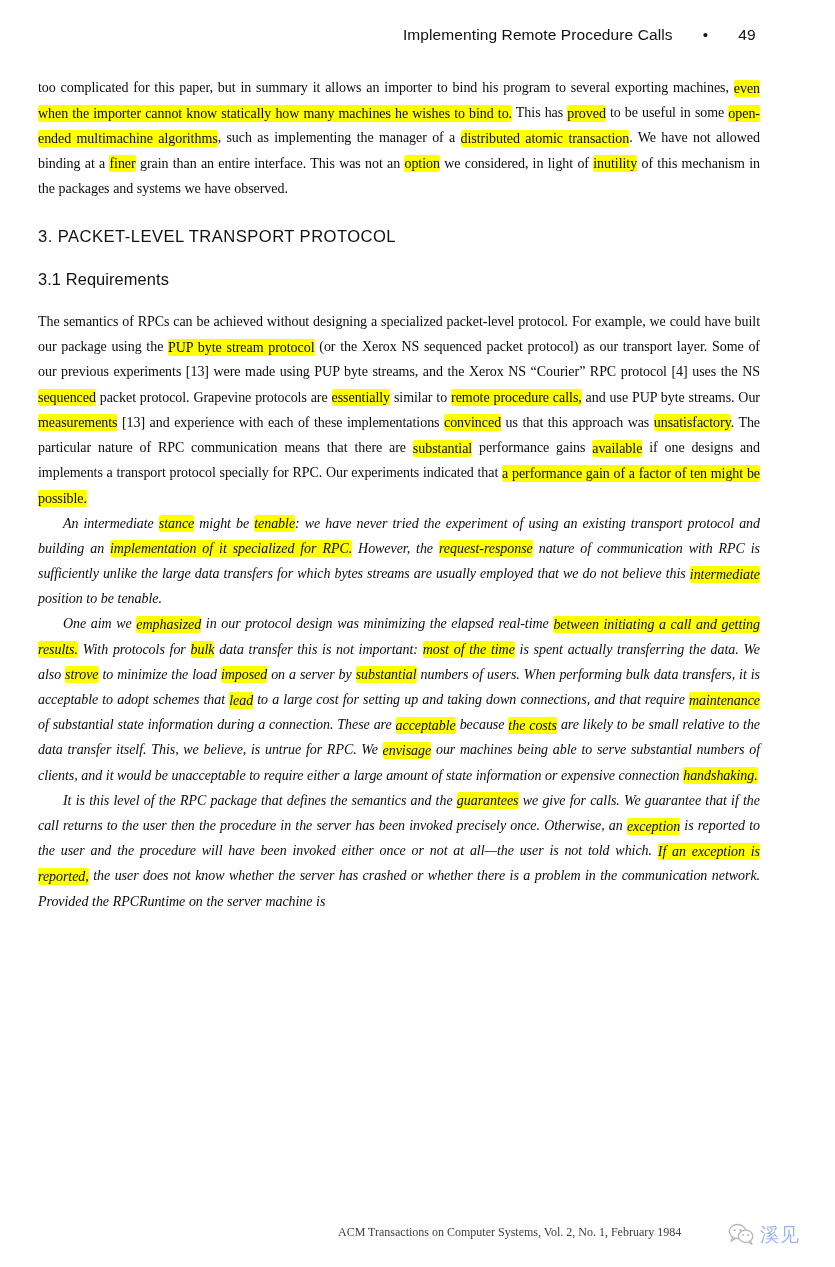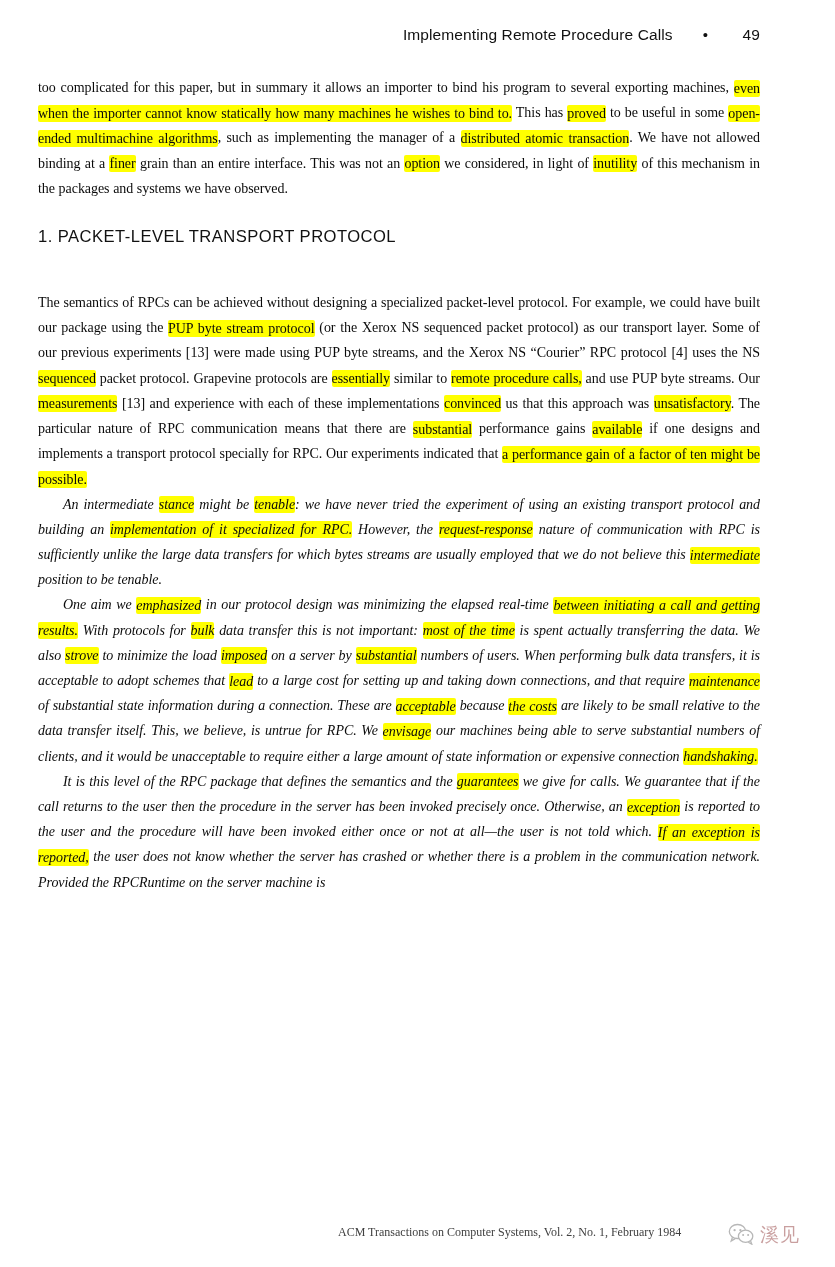"49" .rh-page { text-align: right -> center }
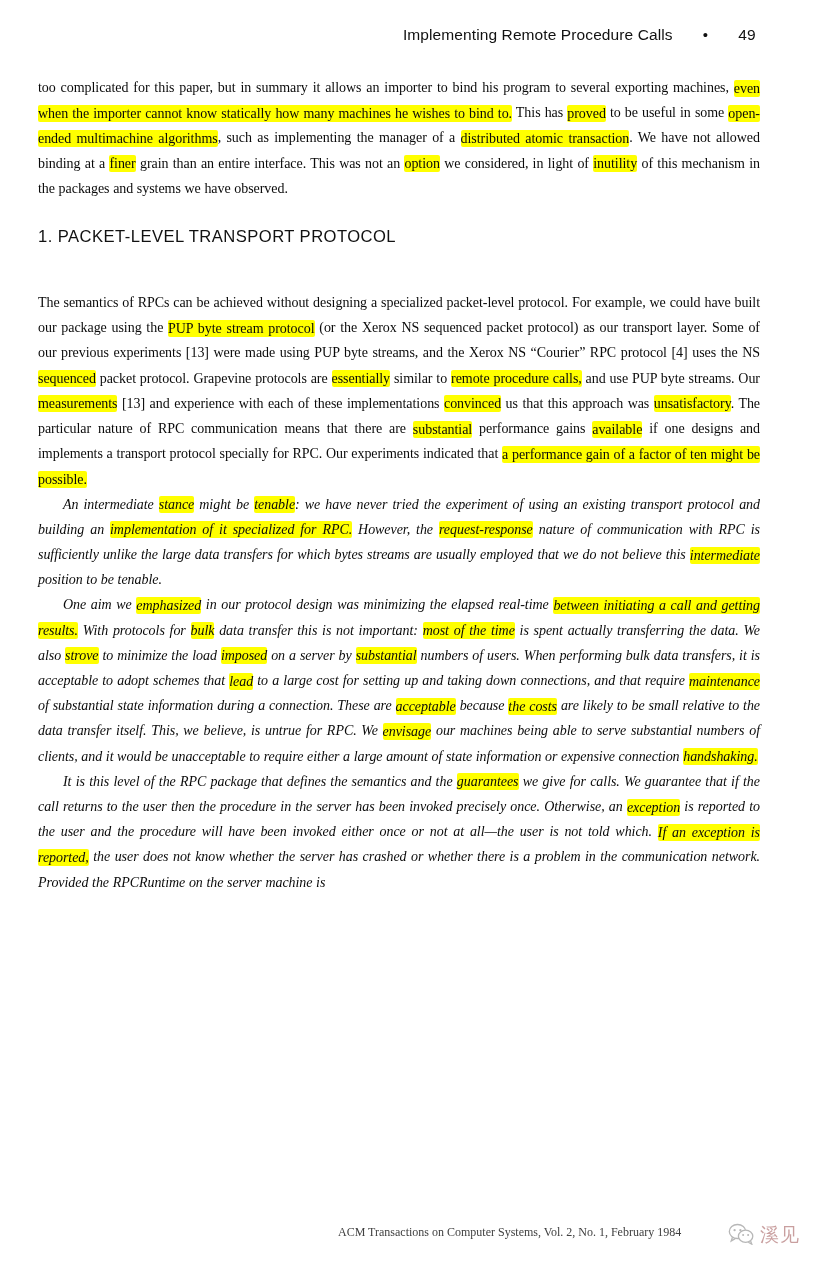"1. PACKET-LEVEL TRANSPORT PROTOCOL" h2.sec { text: 1 -> 3 }
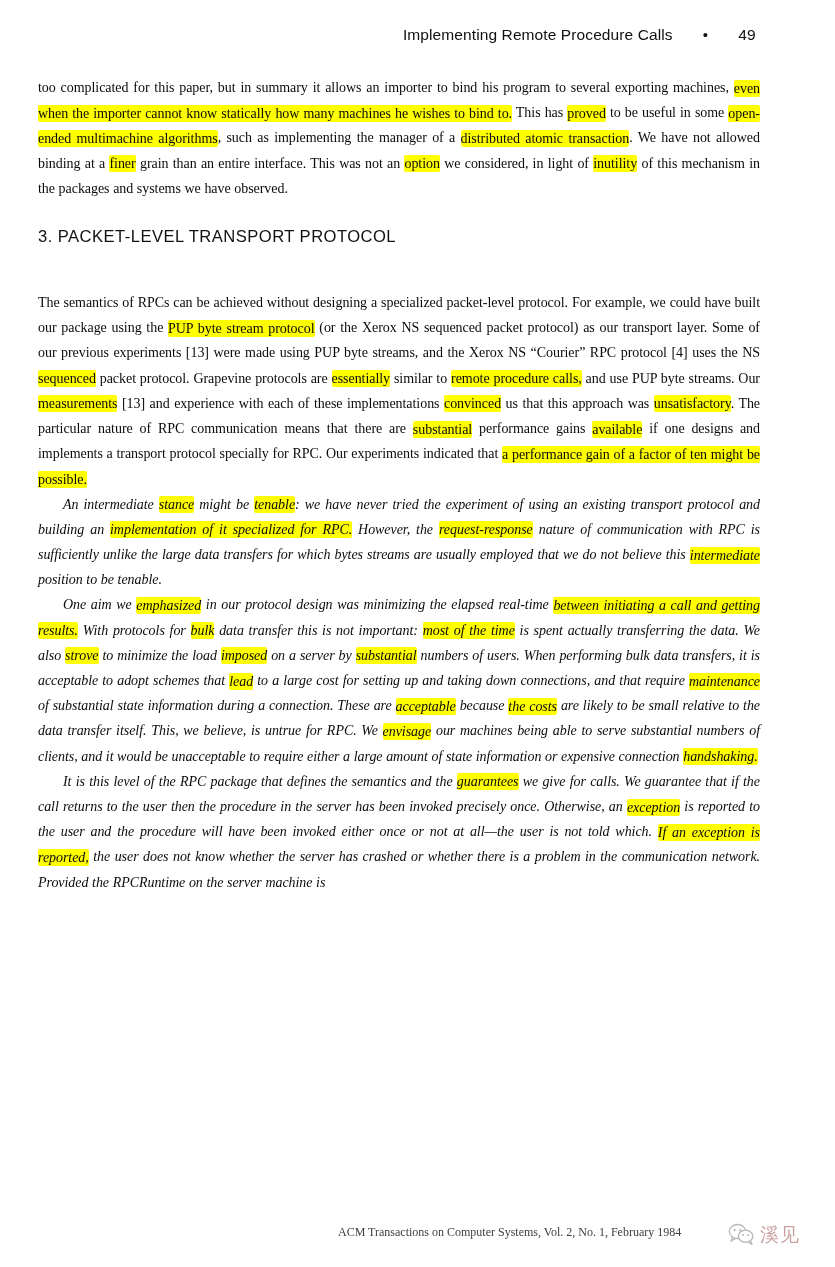"3.1 Requirements" h3.subsec { html: none -> <h3>3.1 Requirements</h3> }
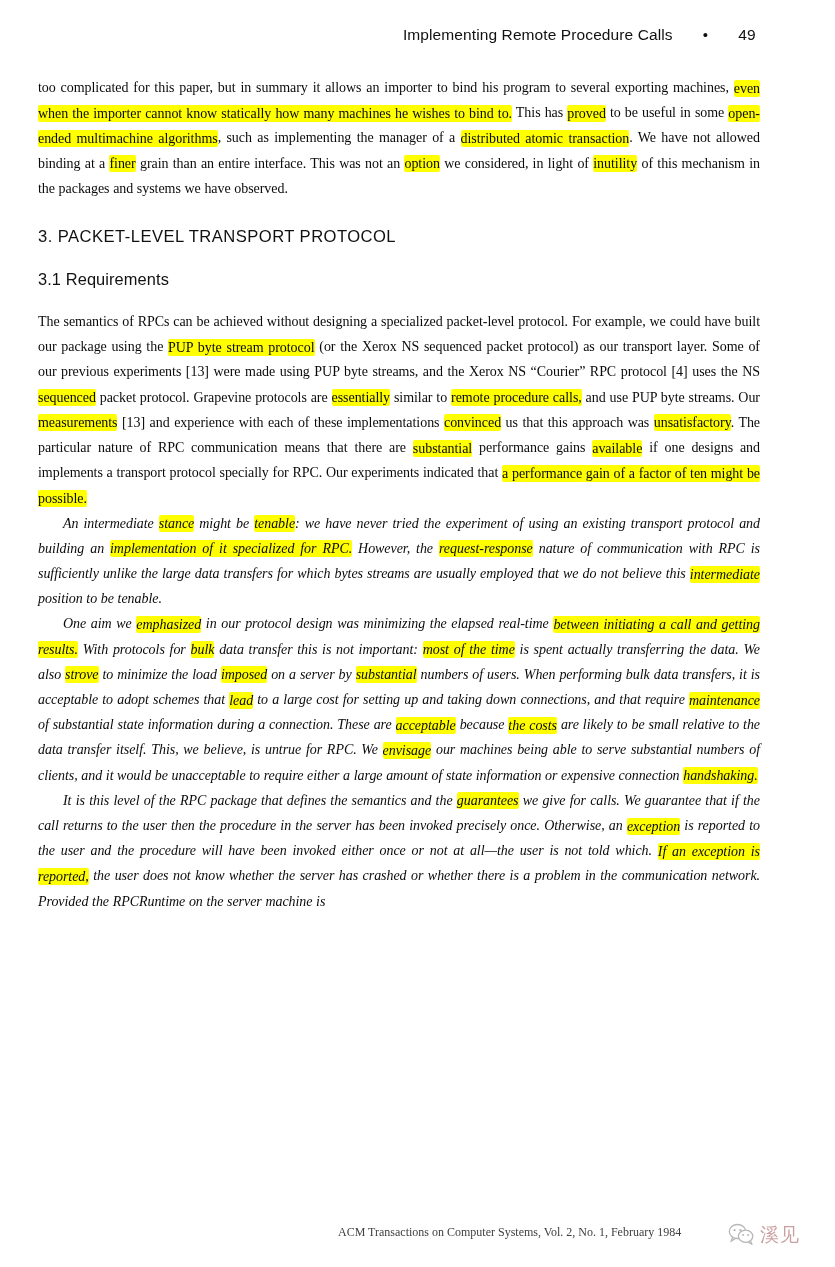"溪见" .wm-text { color: #7f1d1d -> #1d4ed8 }
